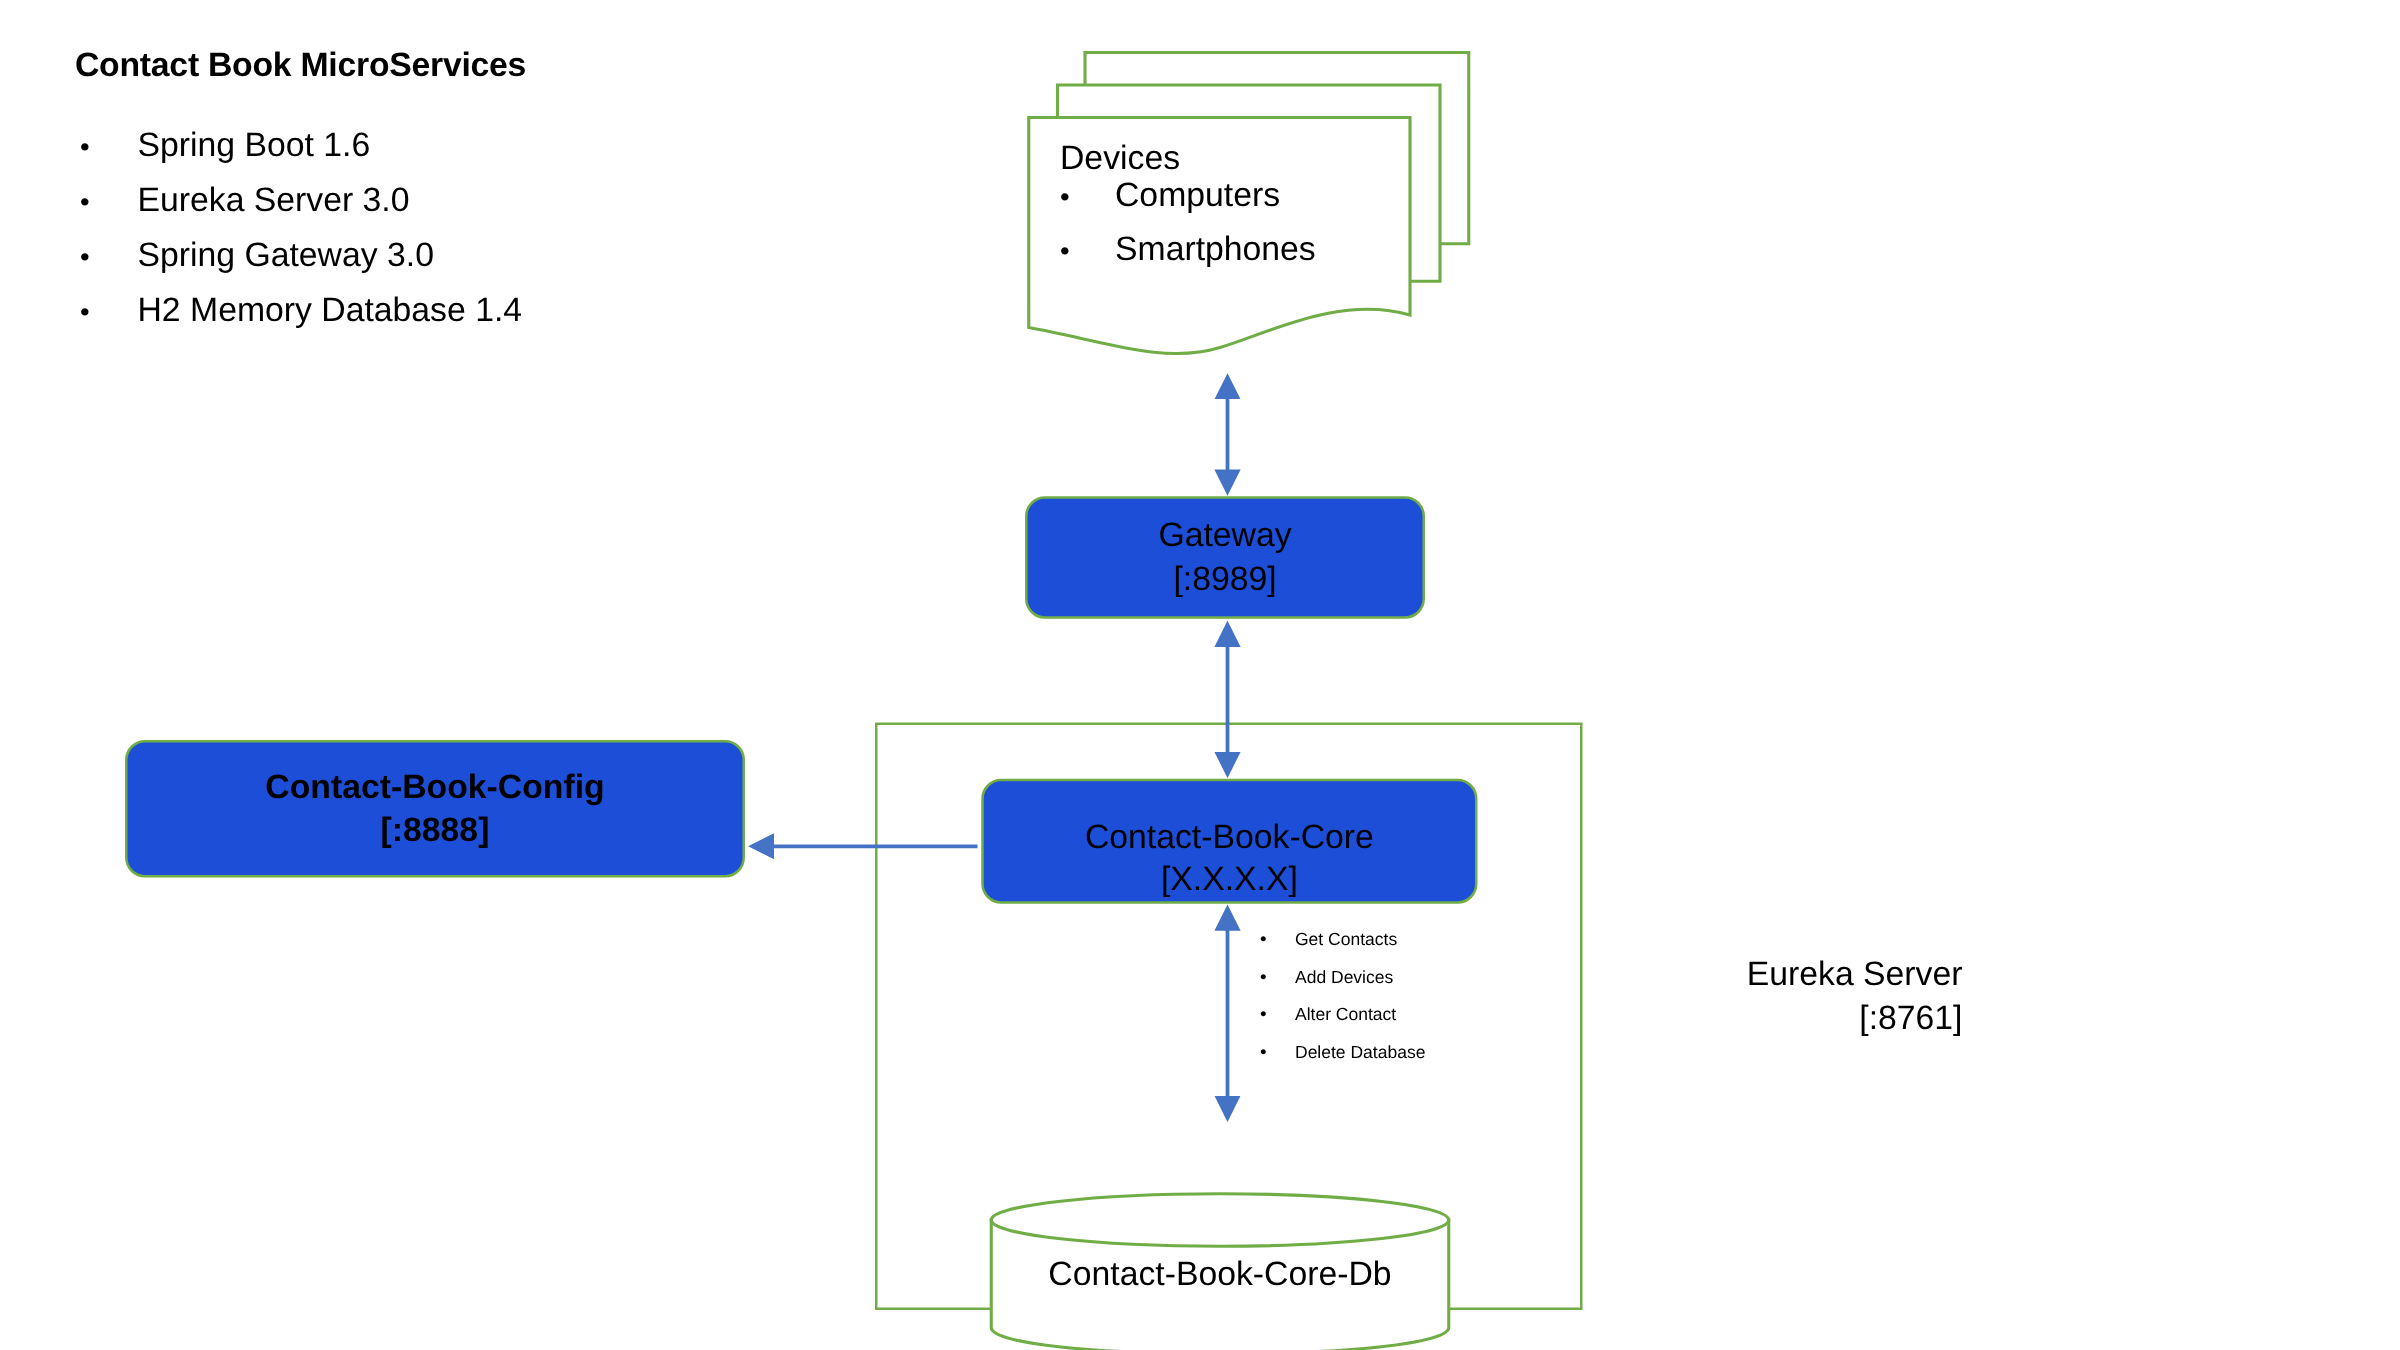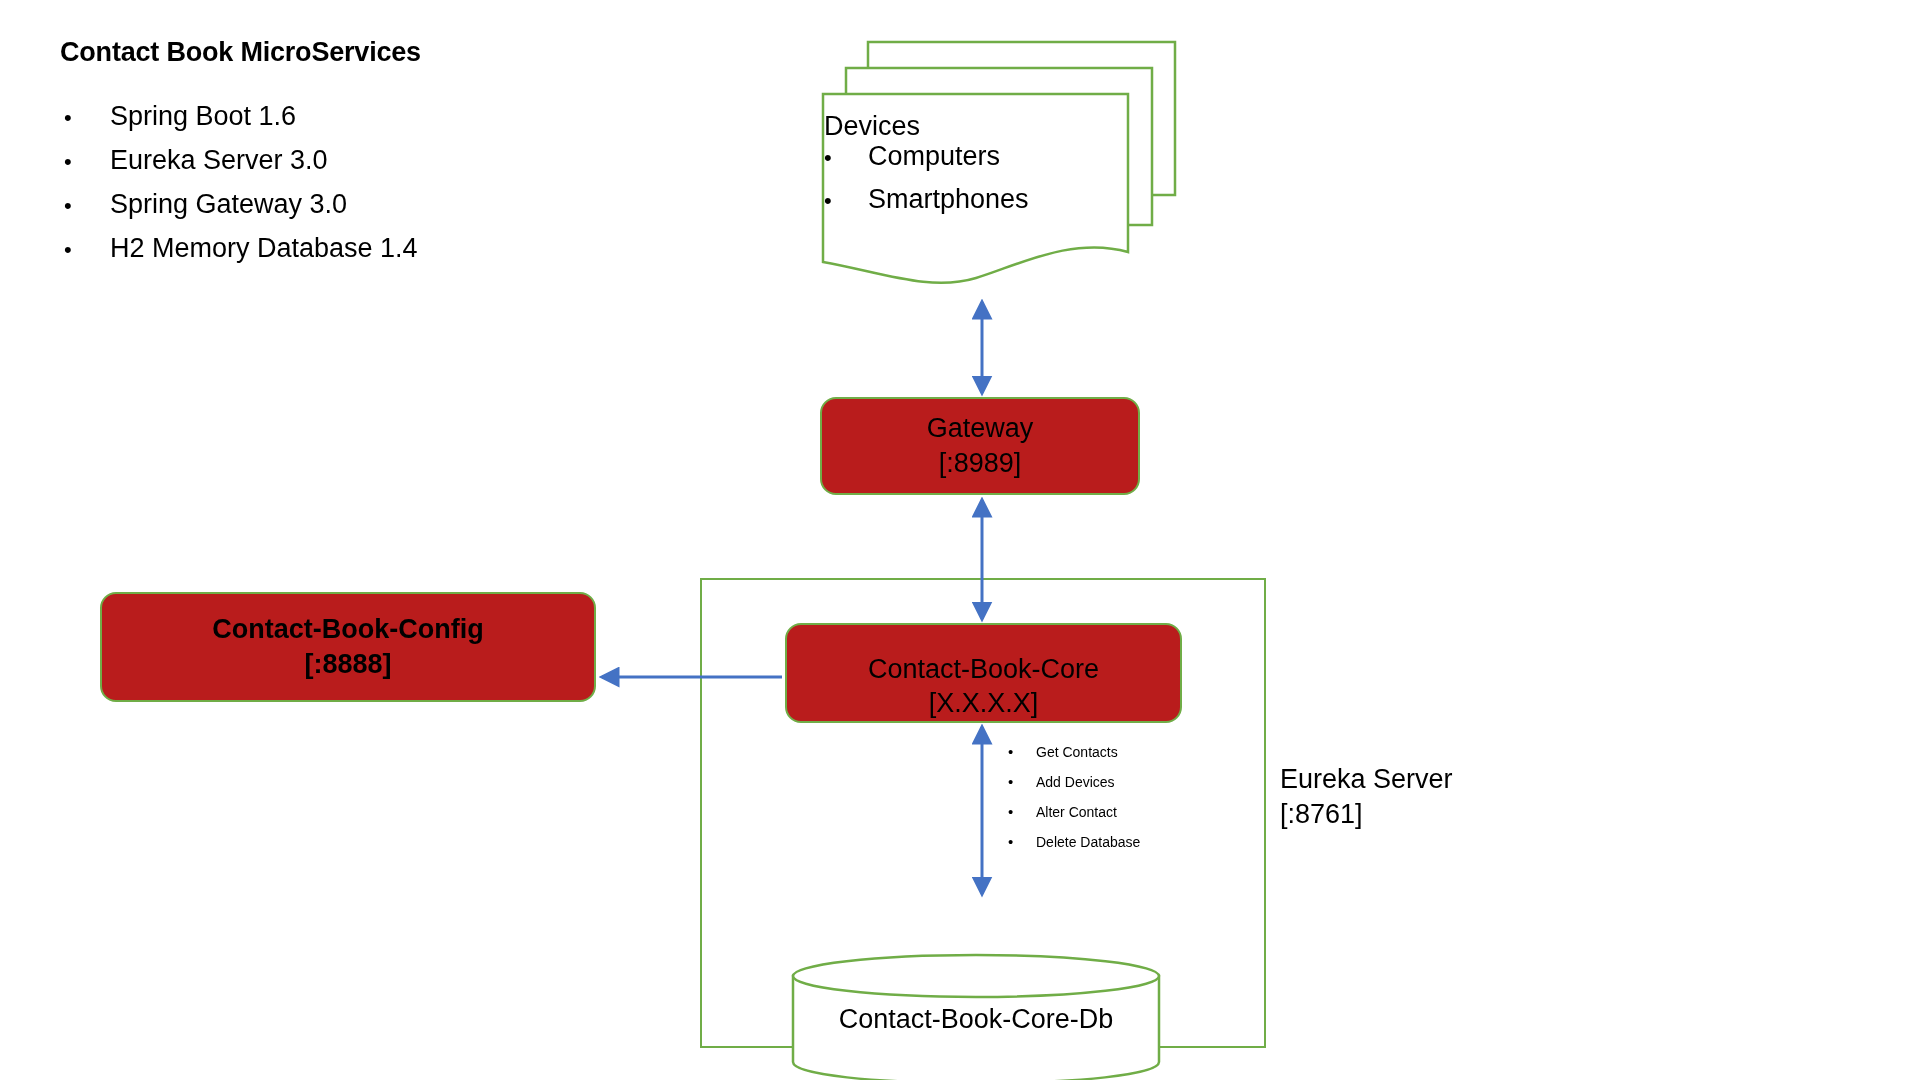"Devices" #devices-text { left: 4px -> 28px }
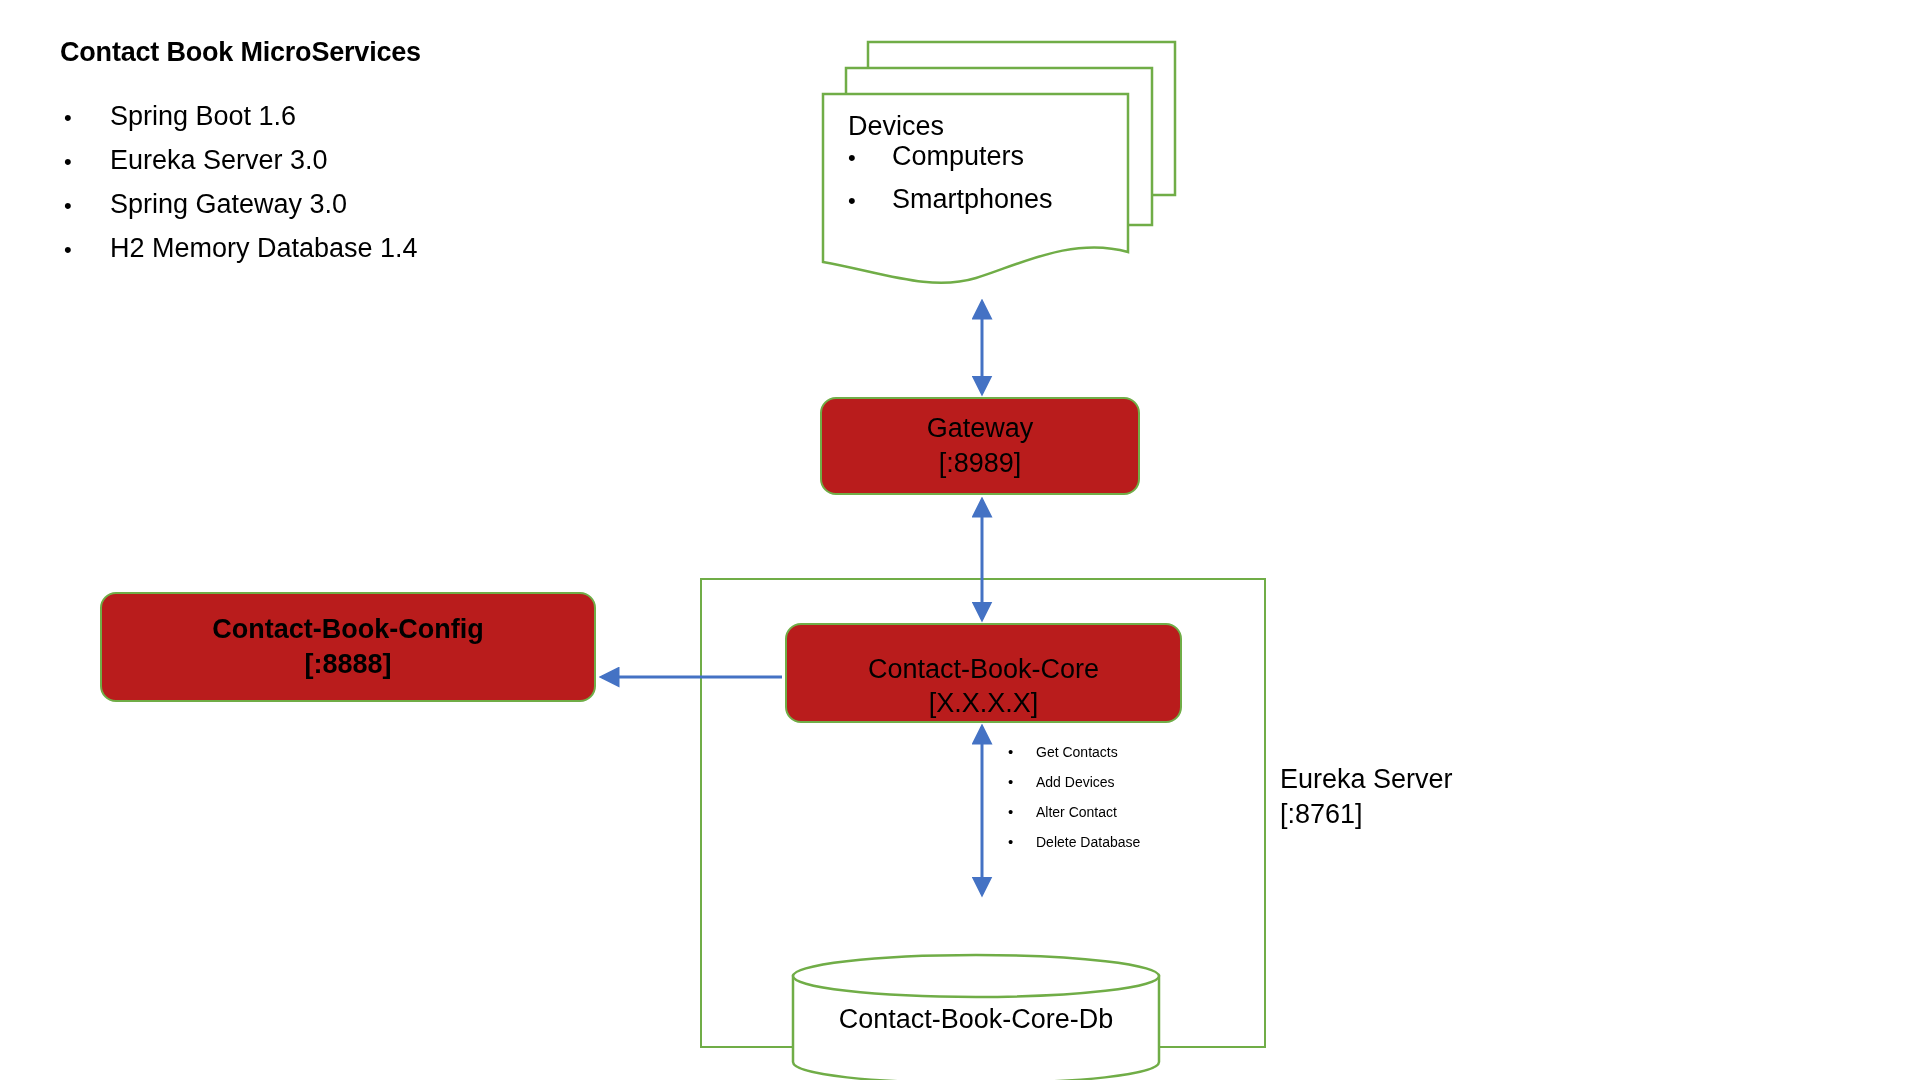"Gateway" .rounded-box { background: #b91c1c -> #1d4ed8 }
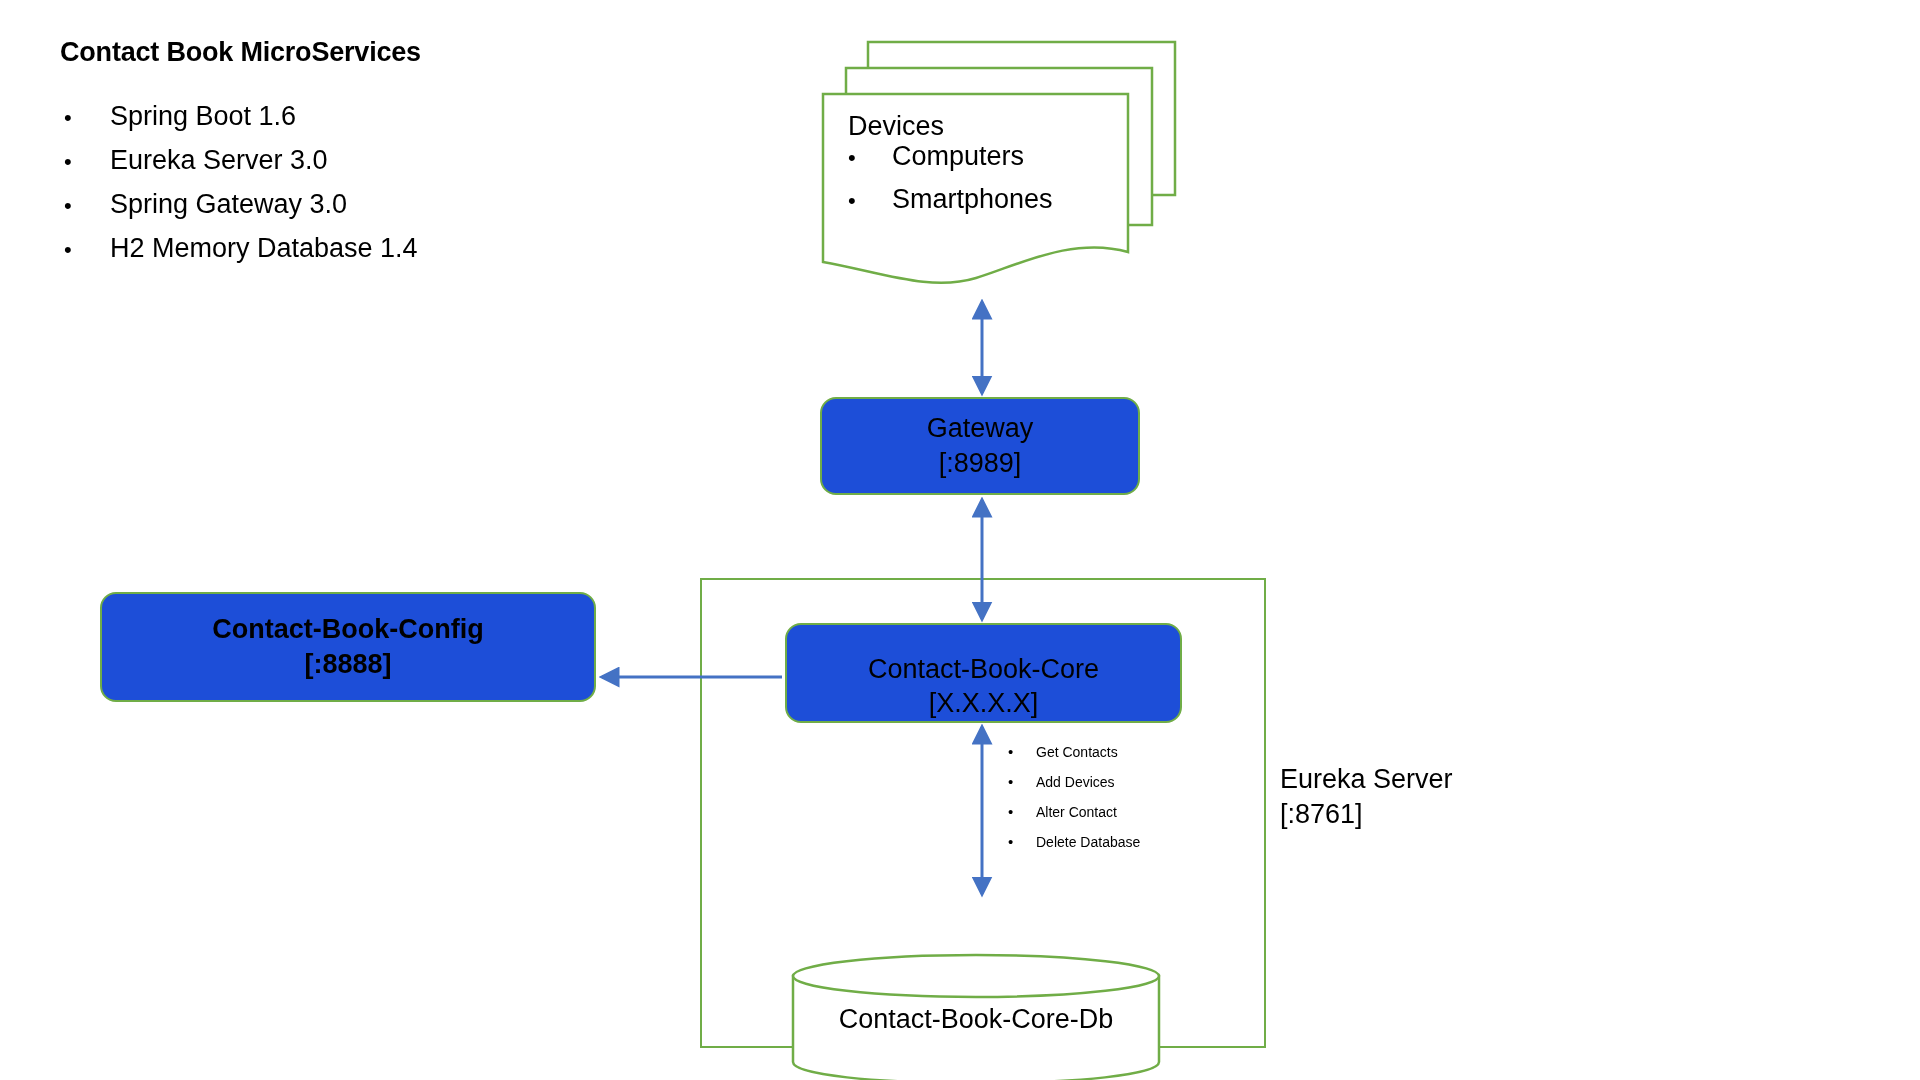"Eureka Server" #eureka-label { text-align: left -> right }
